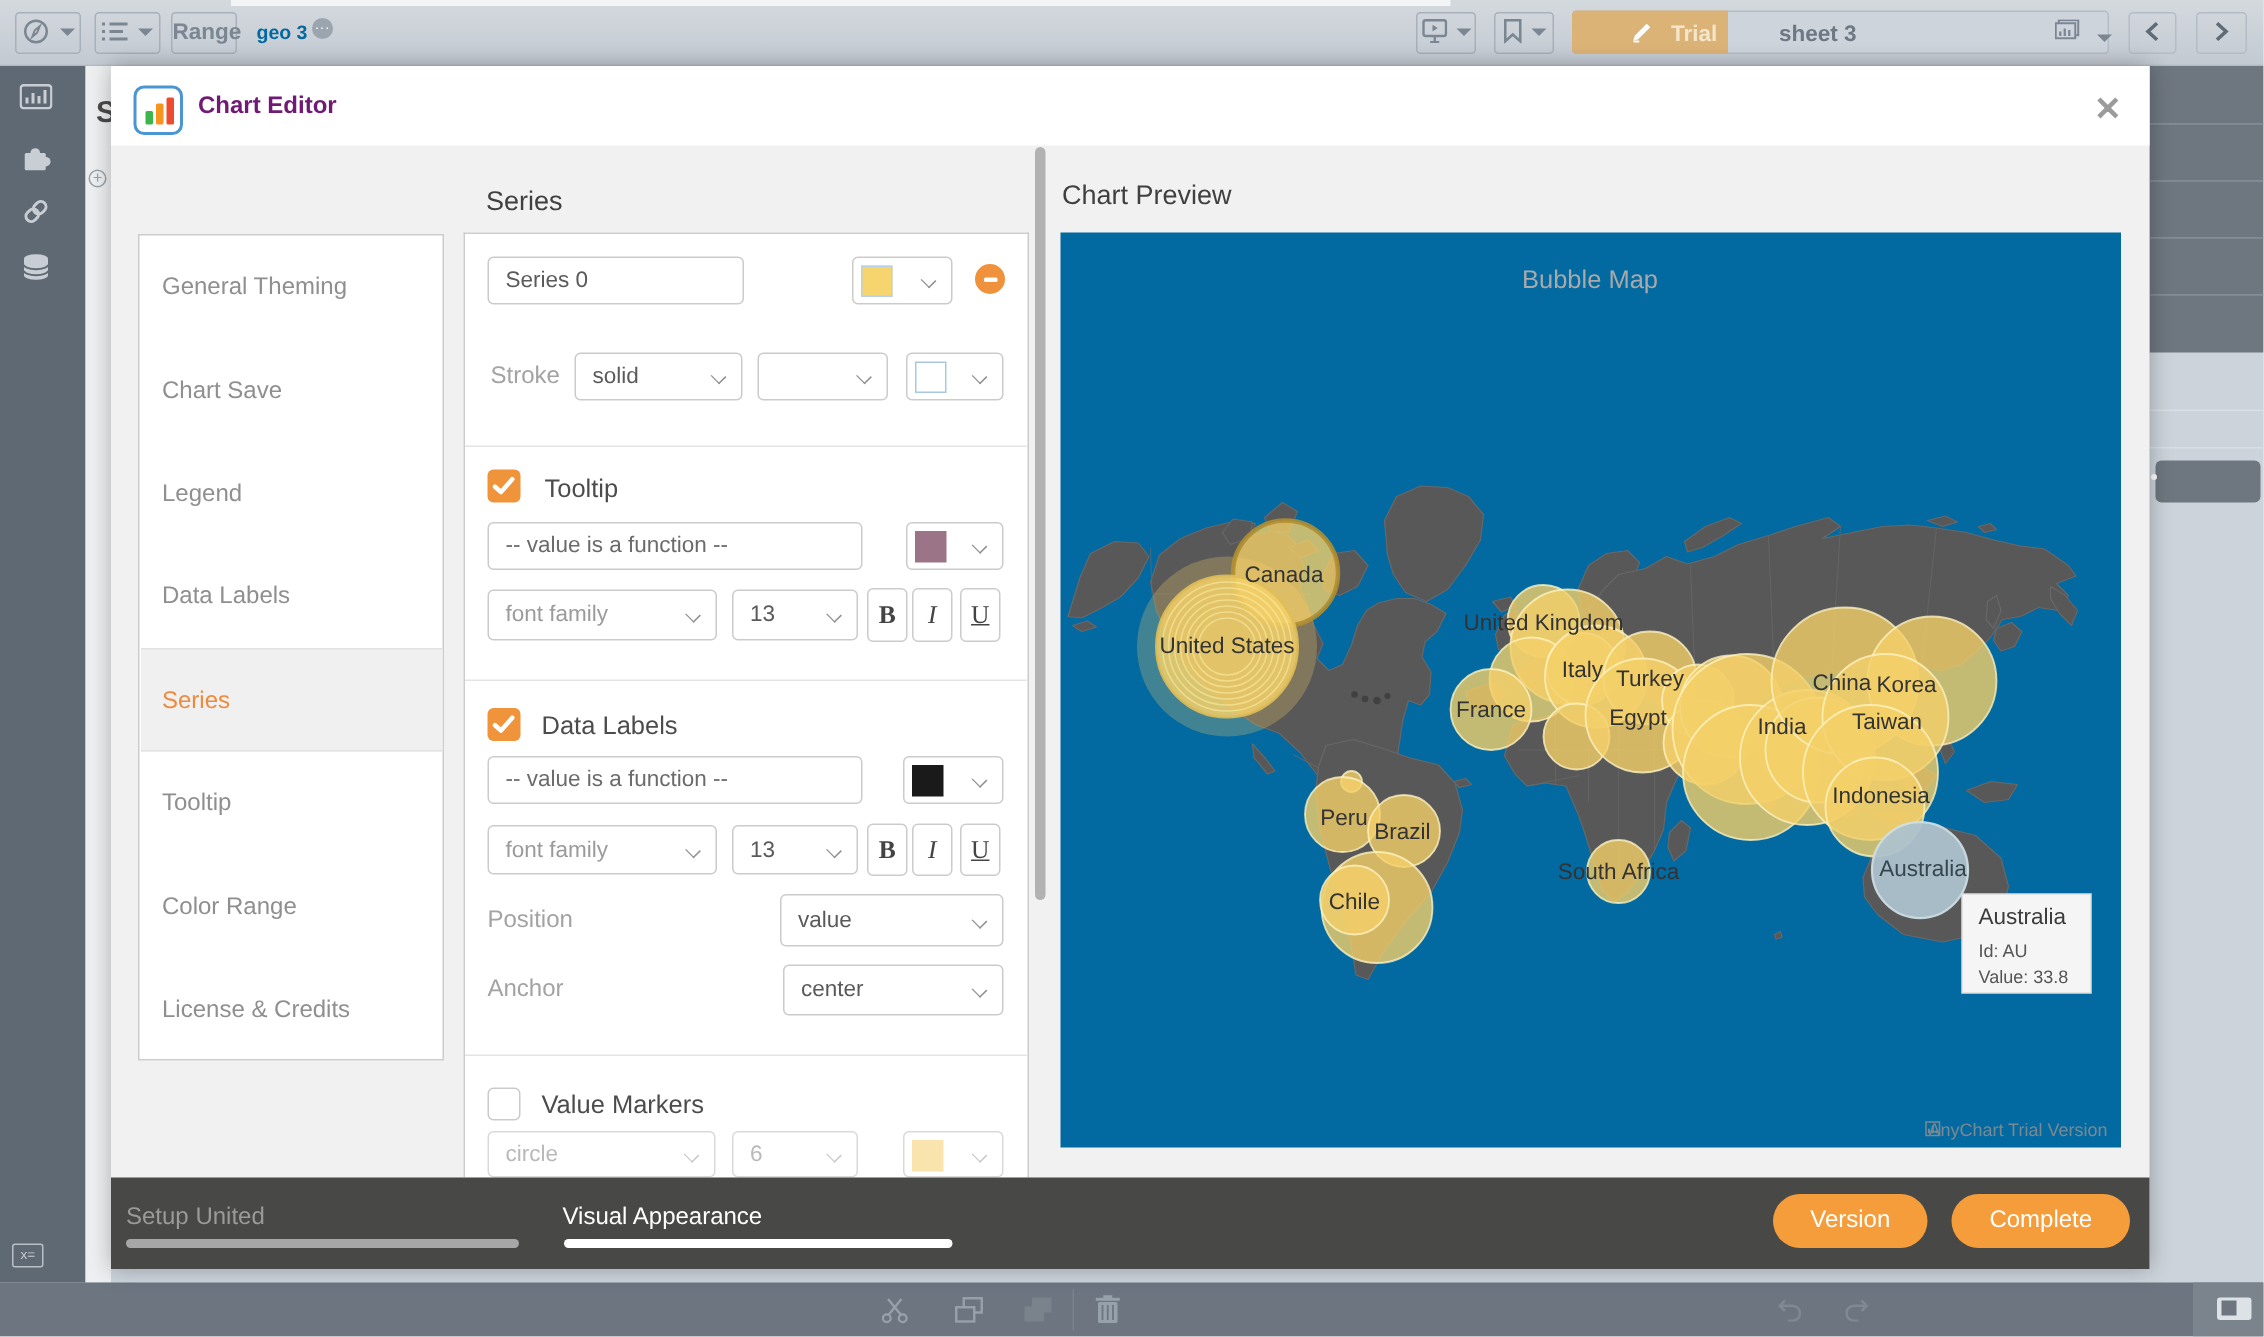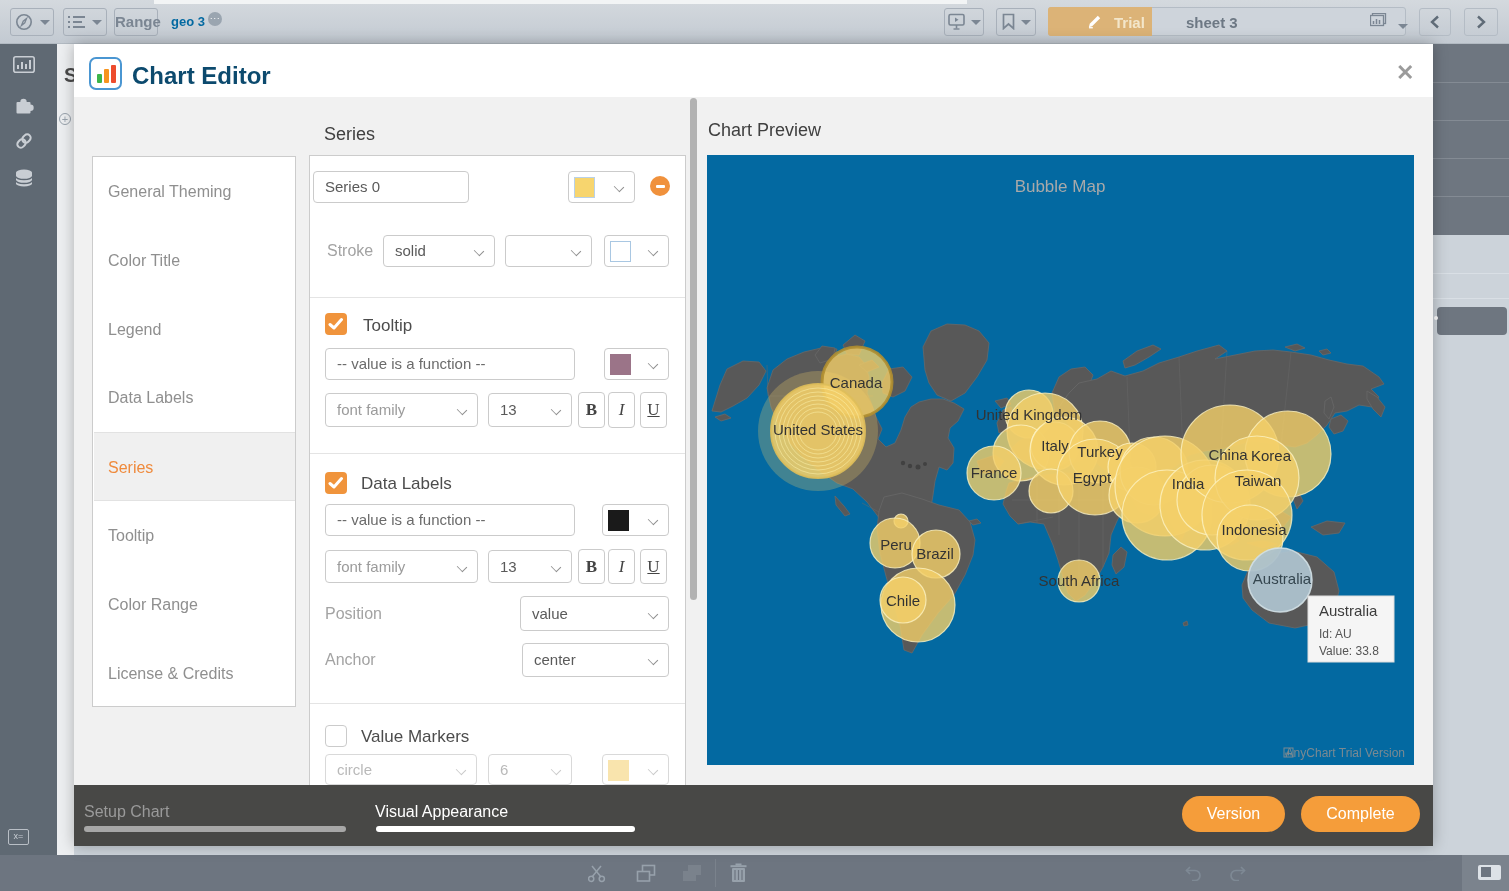"Chart Editor" #mtitle { color: #0c4a6e -> #701a75; font-size: 24px -> 16px }
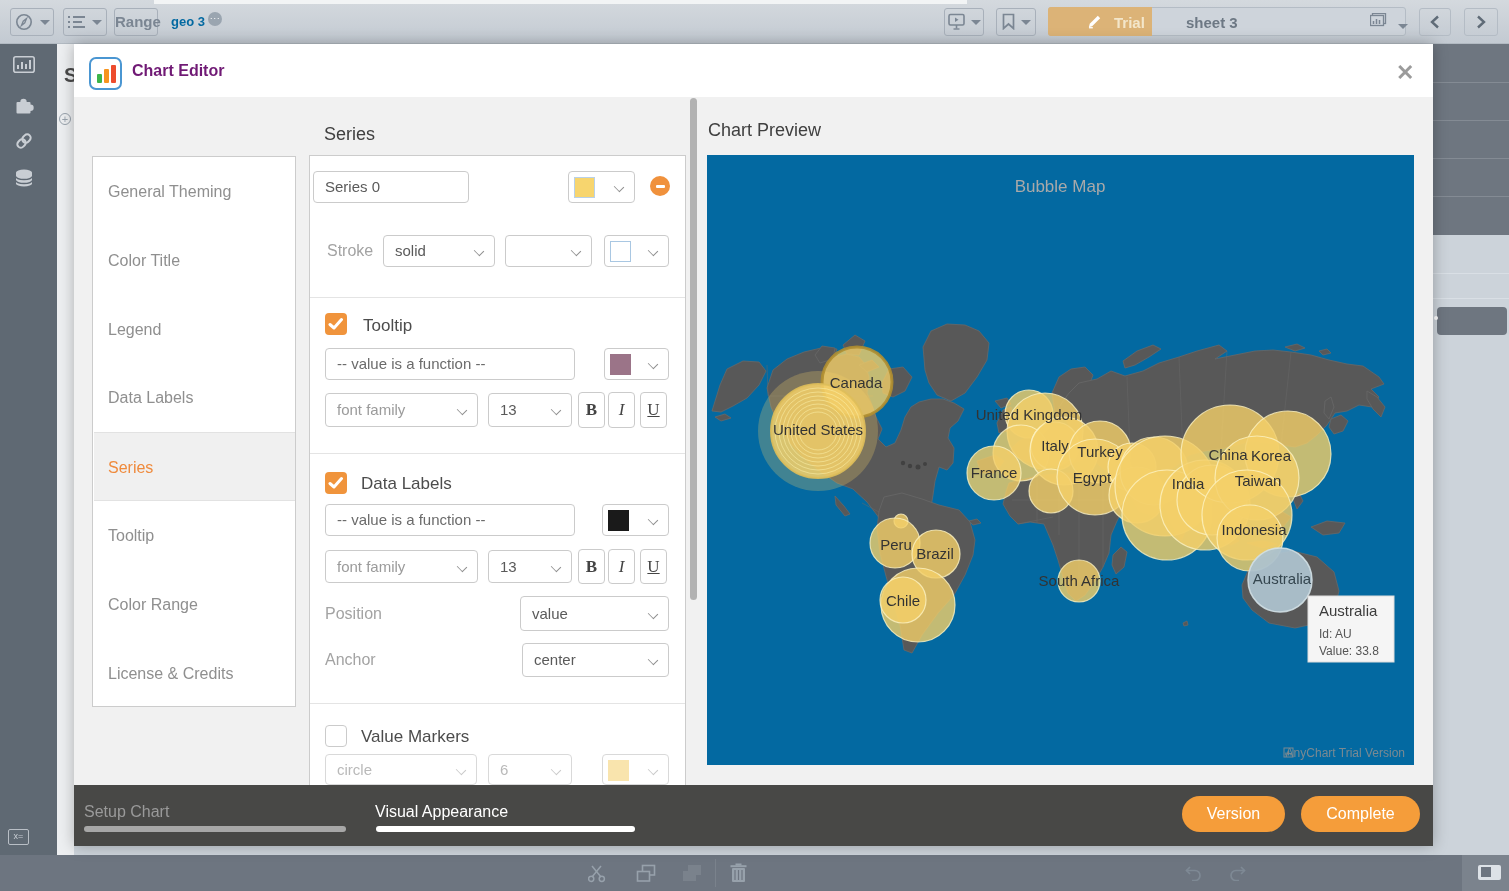"Series 0" div.inp { left: 313px -> 325px; width: 156px -> 171px }
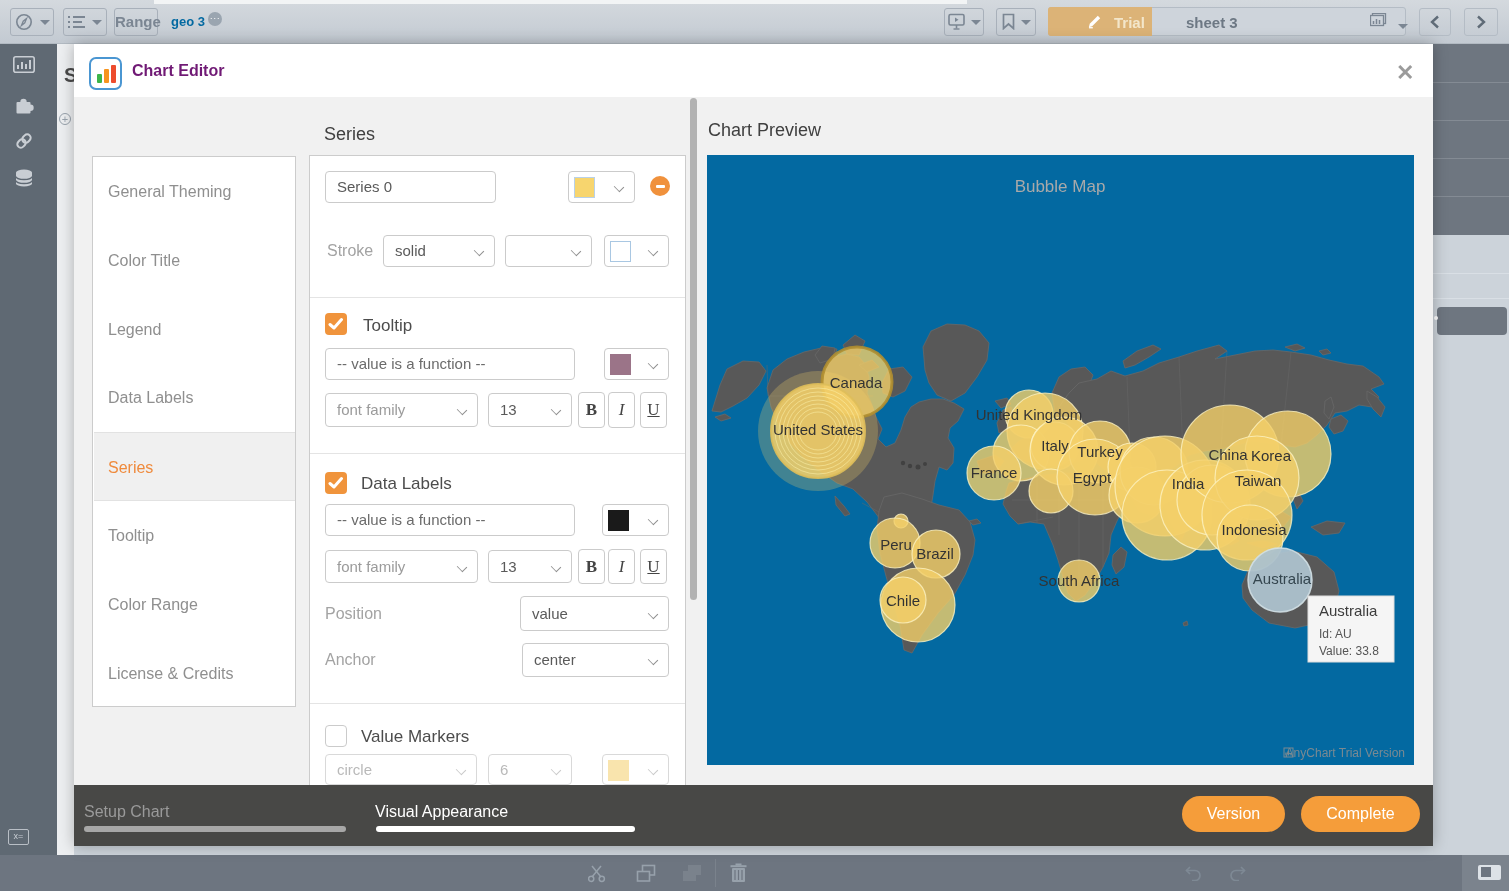"Color Title" div.navitem { text: Color Title -> Chart Save }
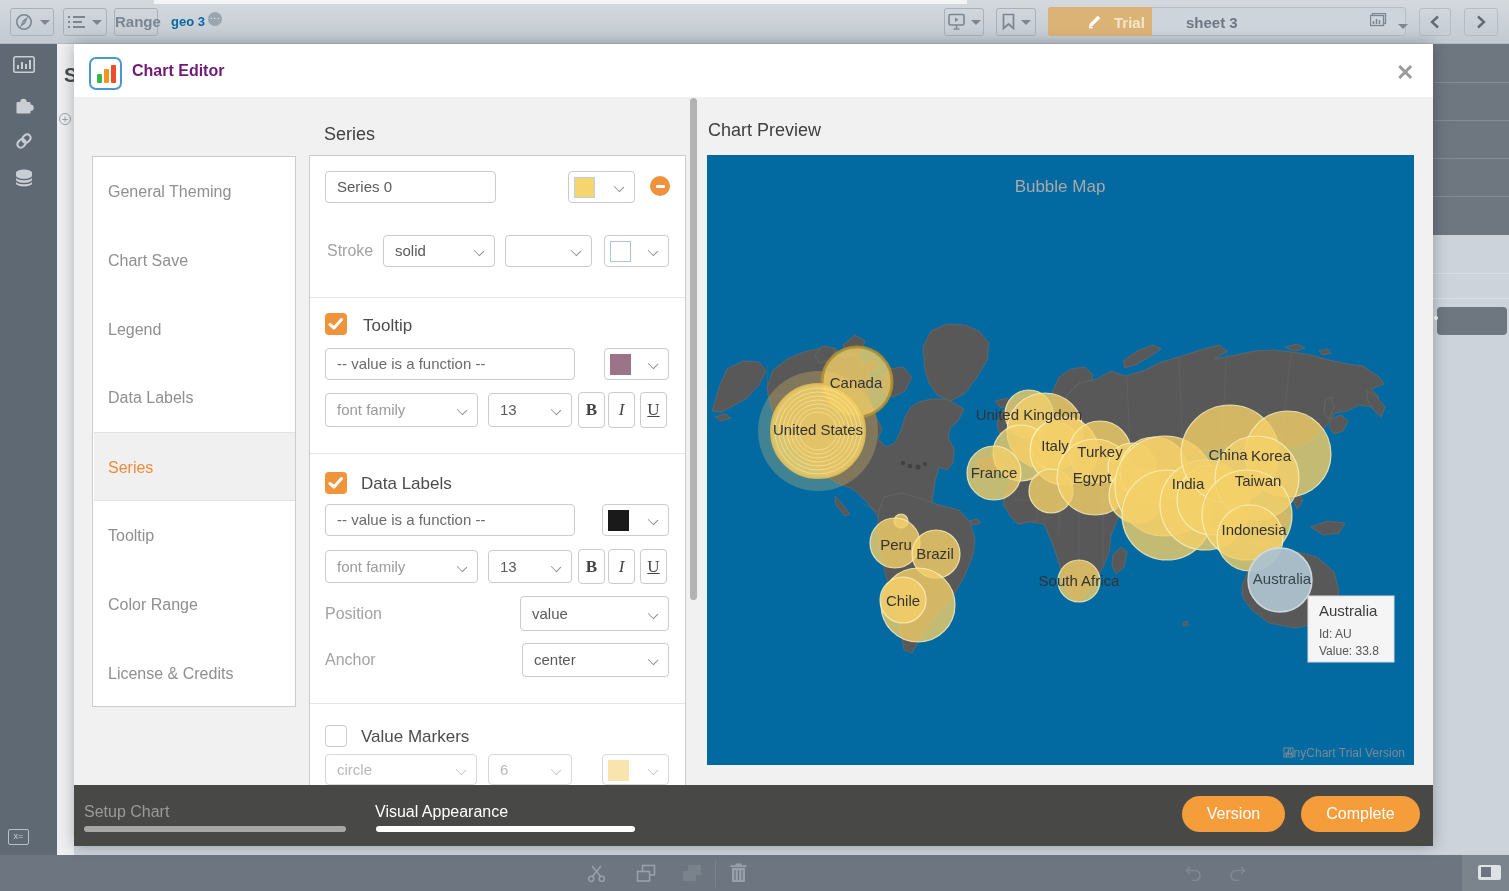"Setup Chart" div.abs { text: Chart -> United }
